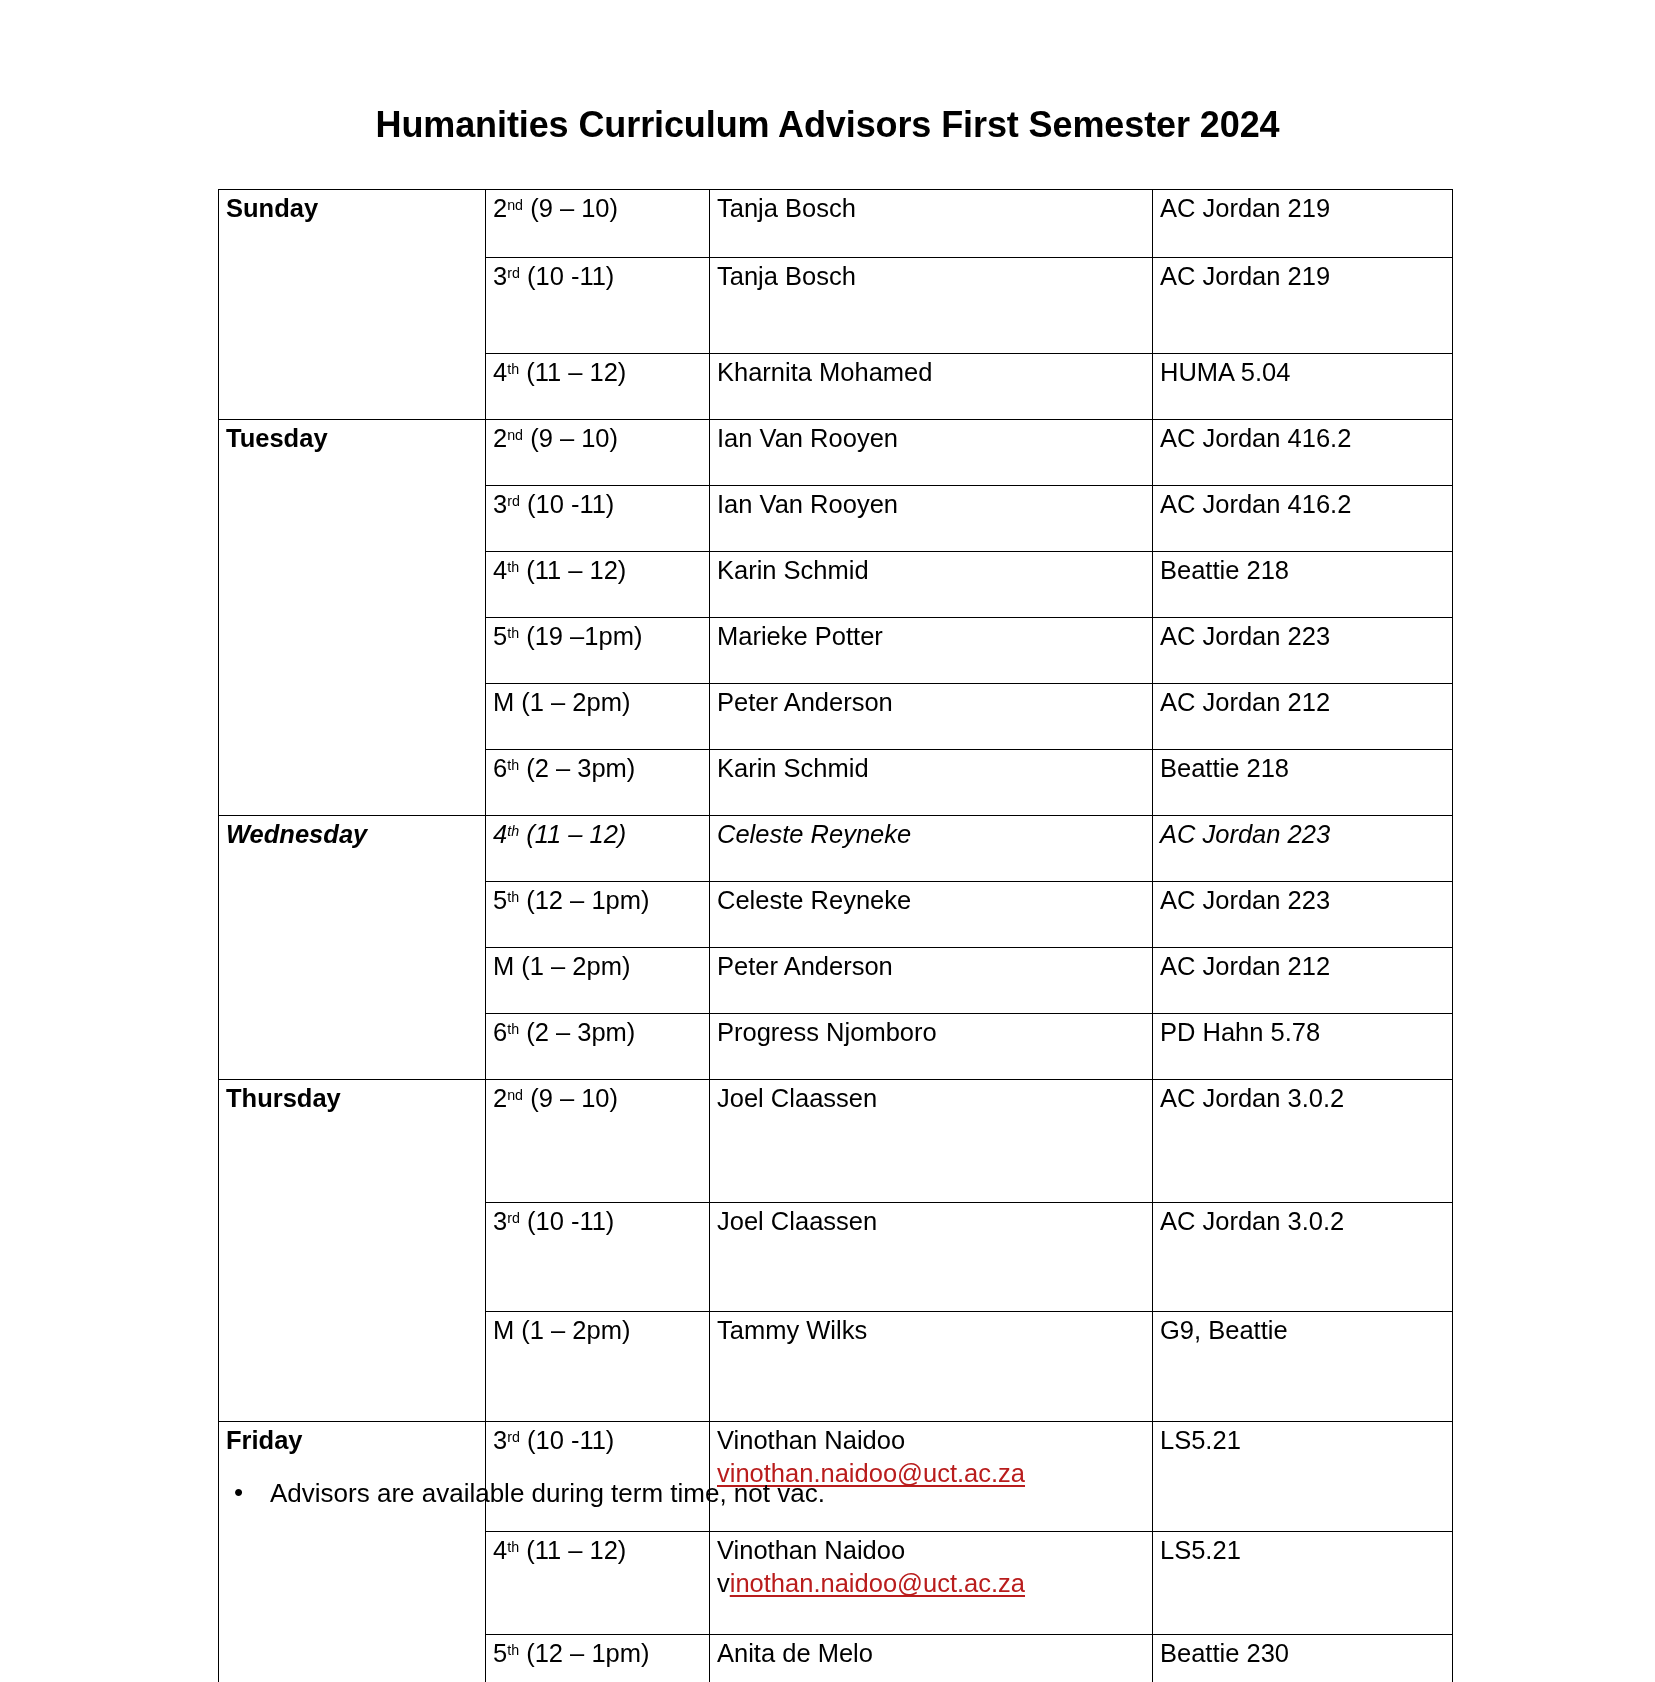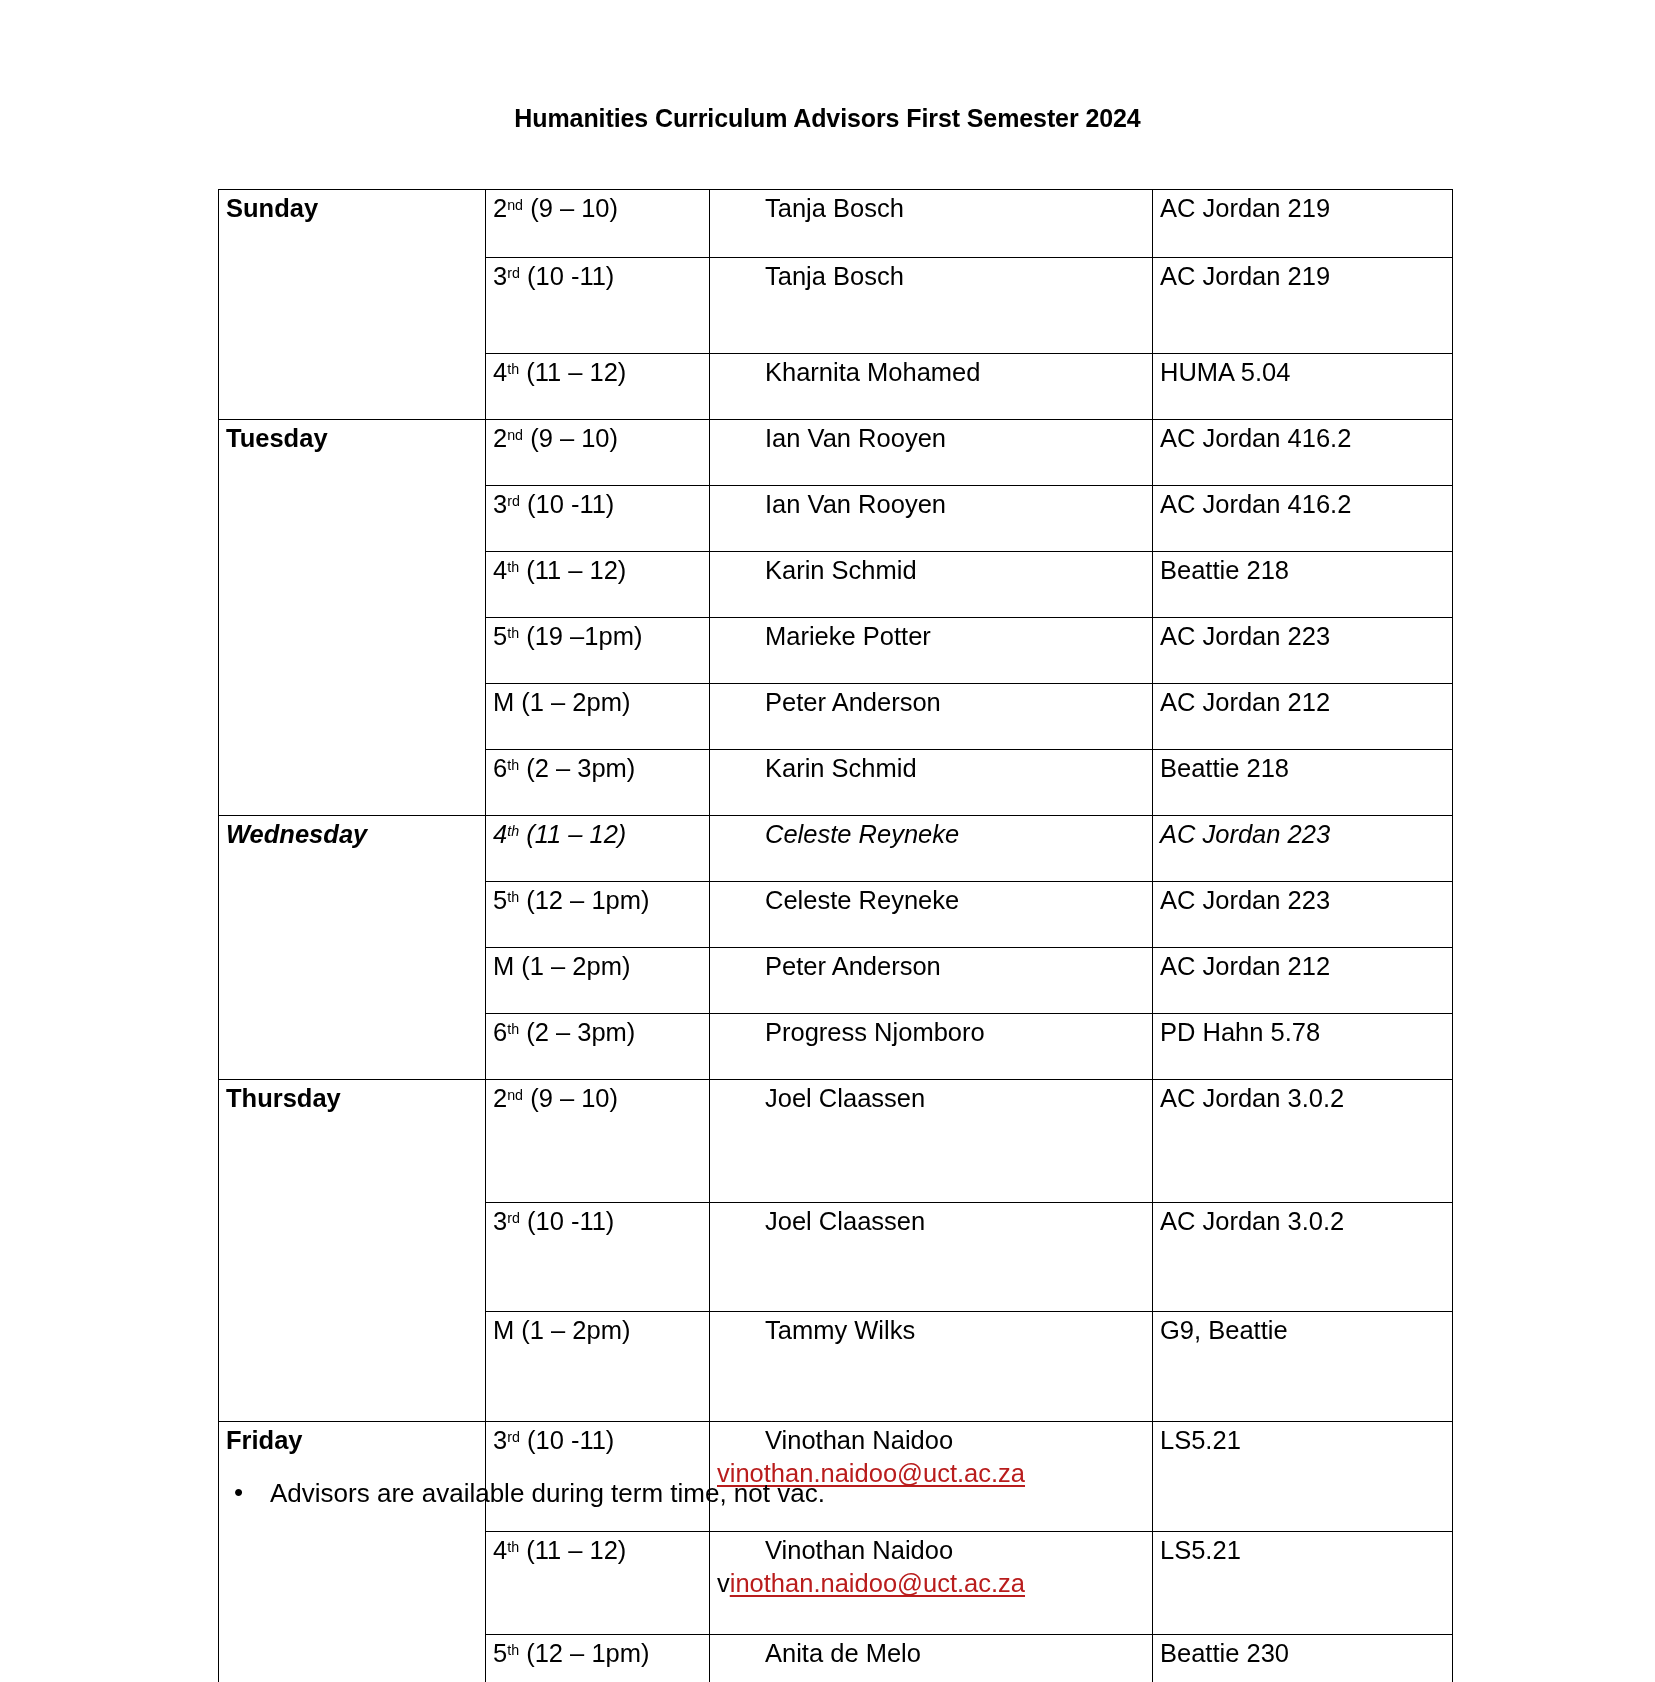"Humanities Curriculum Advisors First" .doc-title { font-size: 25px -> 36px }
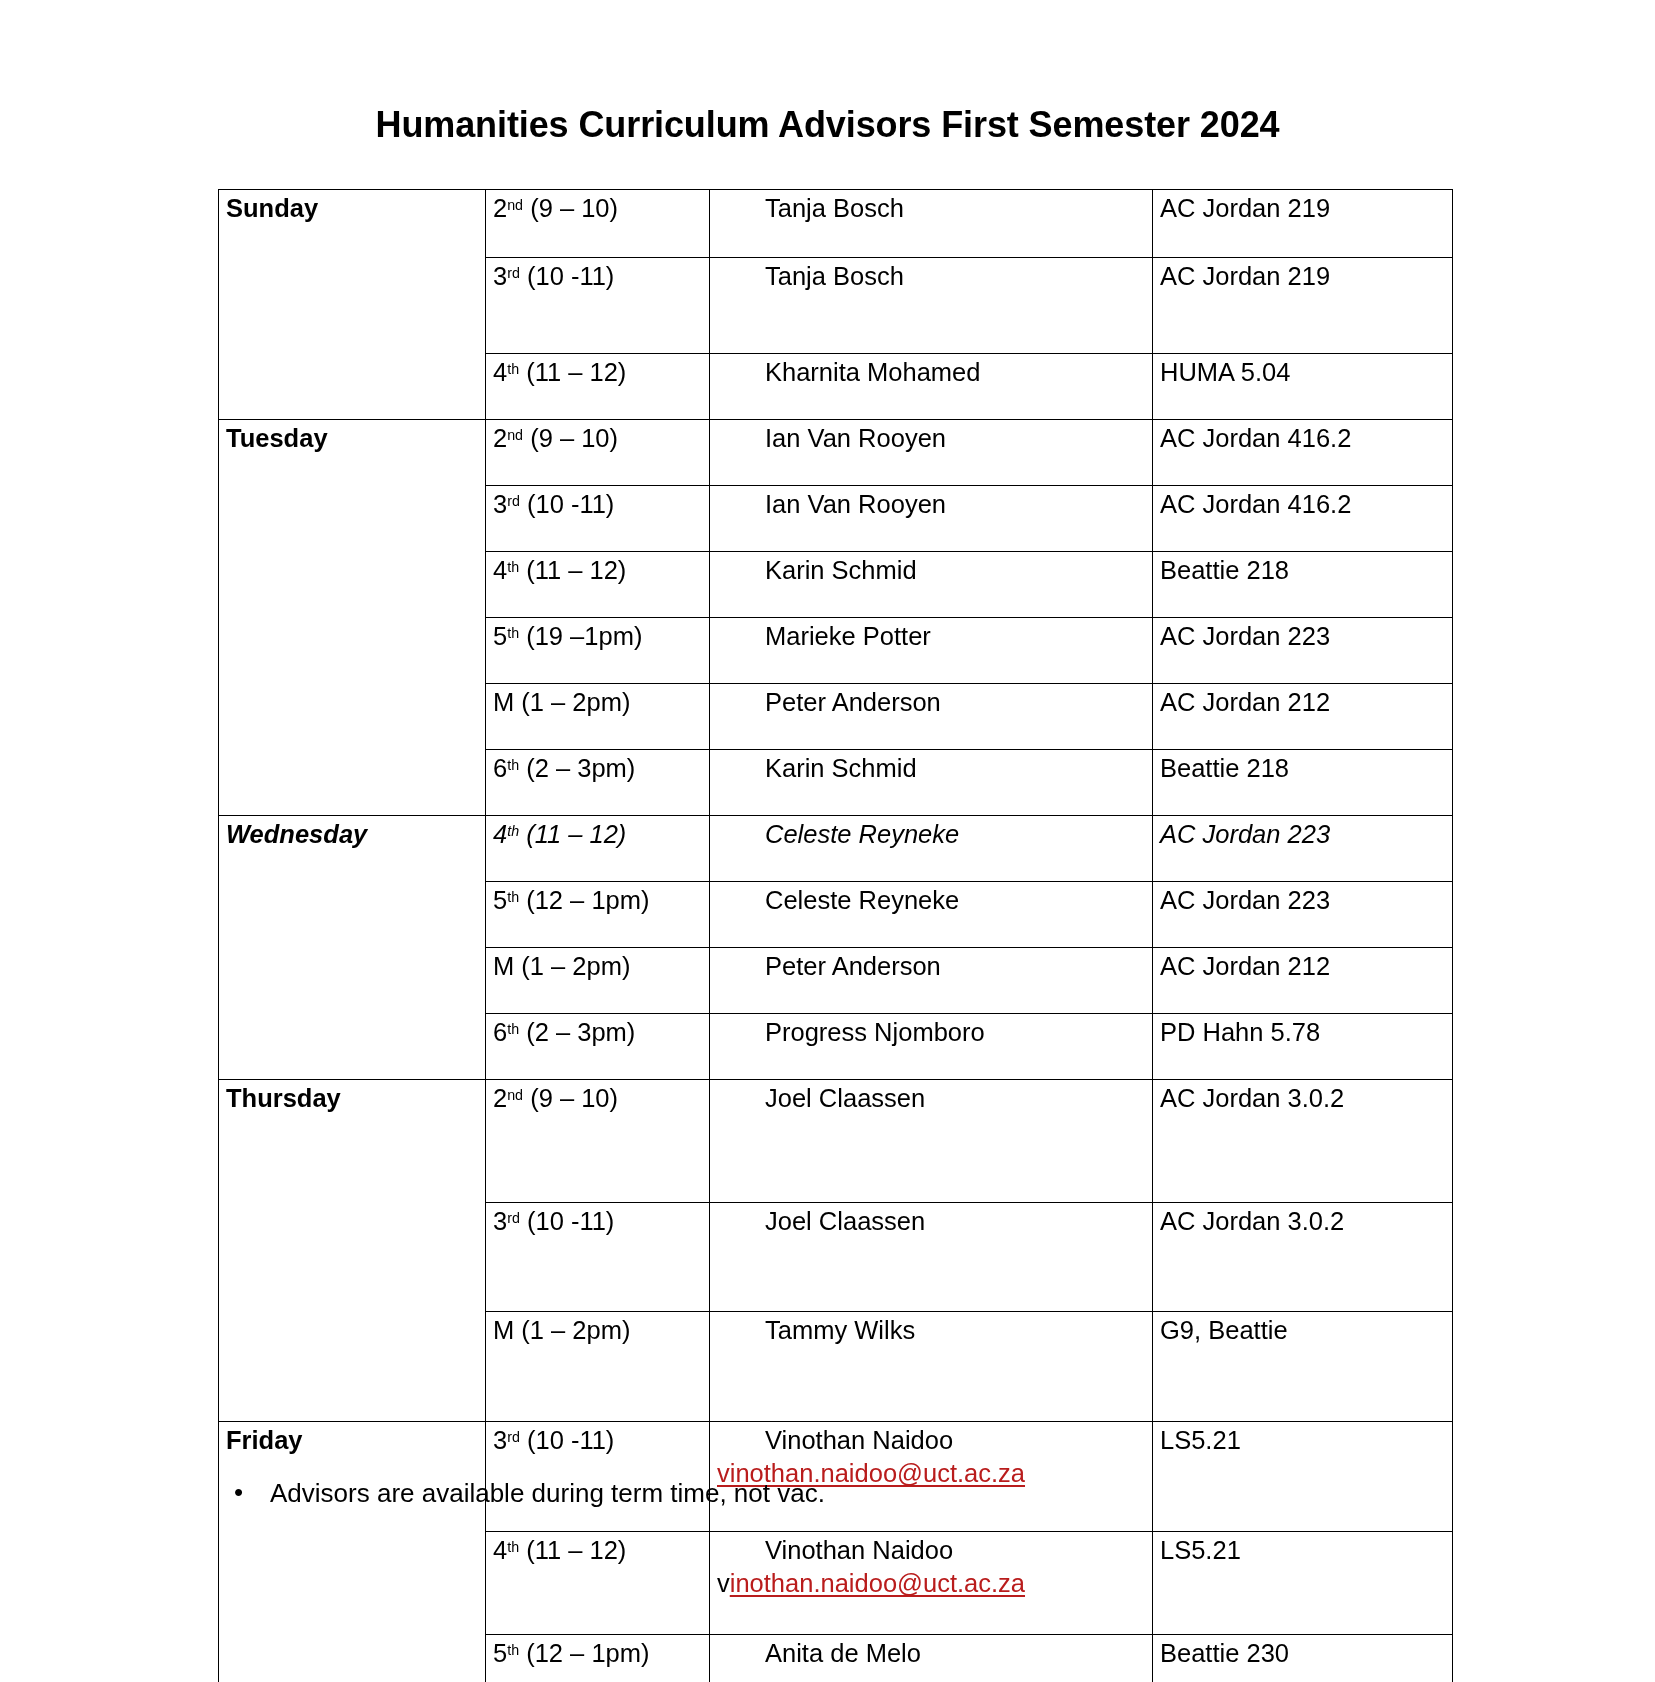"Tanja Bosch" .name-line { margin-left: 48px -> none }
